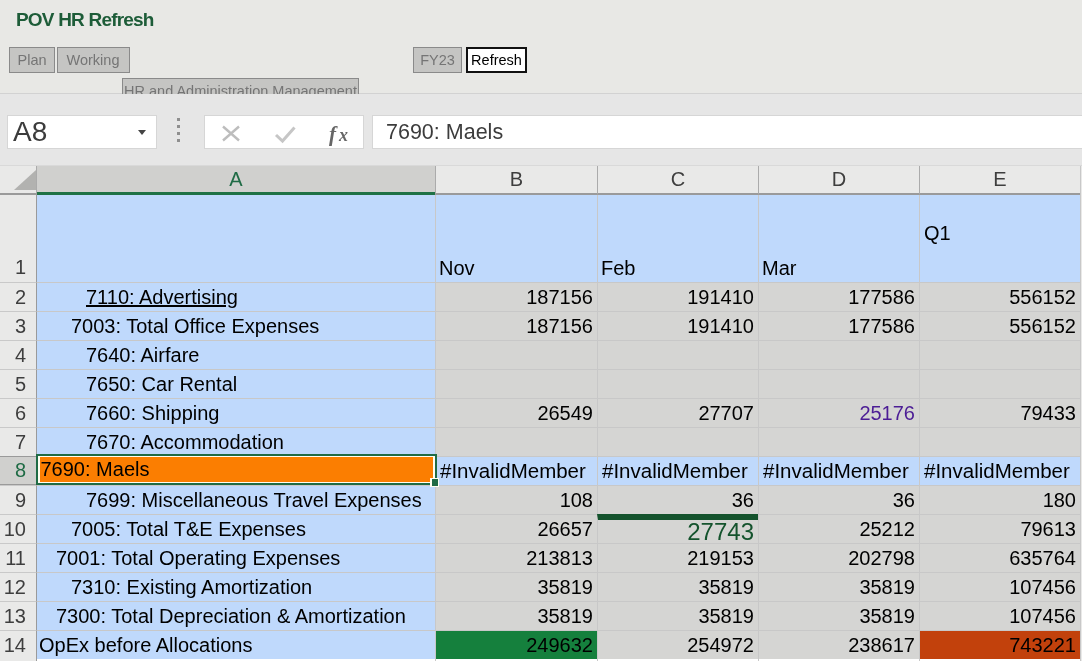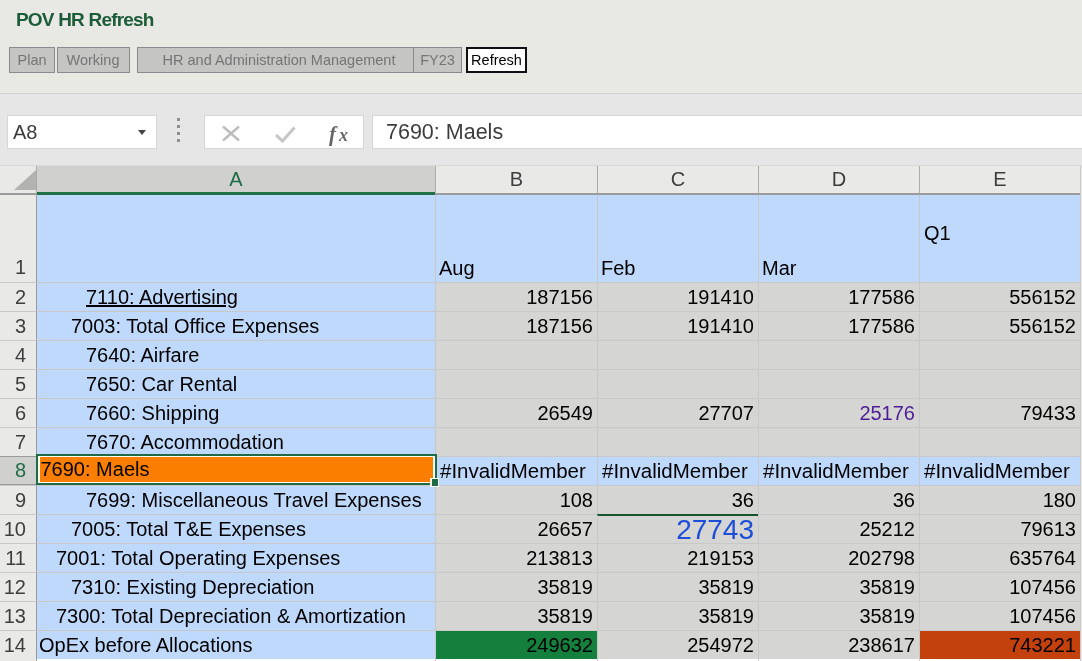"HR and Administration Management" div.povbtn { left: 137px -> 122px; margin-top: none -> 31px; width: 284px -> 237px }
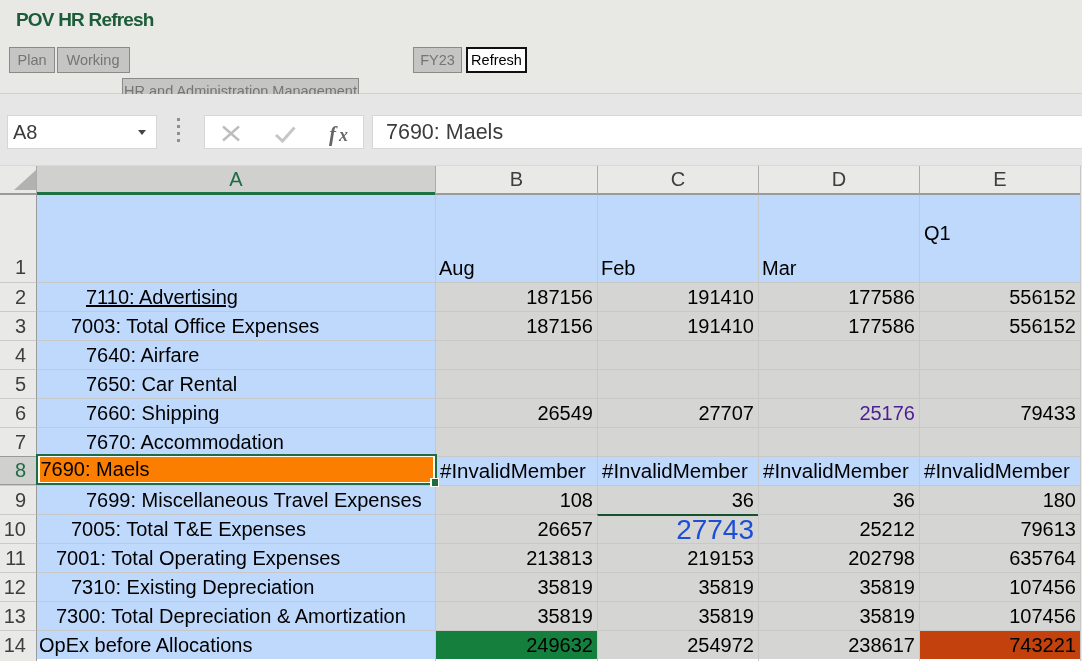"A8" span { font-size: 20px -> 28px }
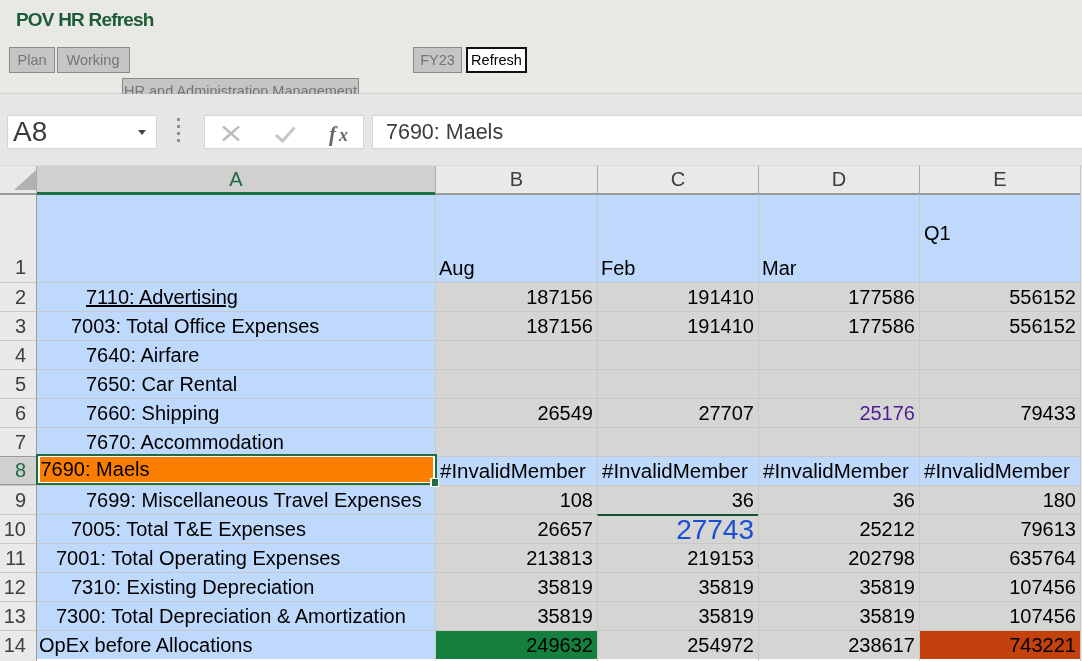"Aug" div { text: Aug -> Nov }
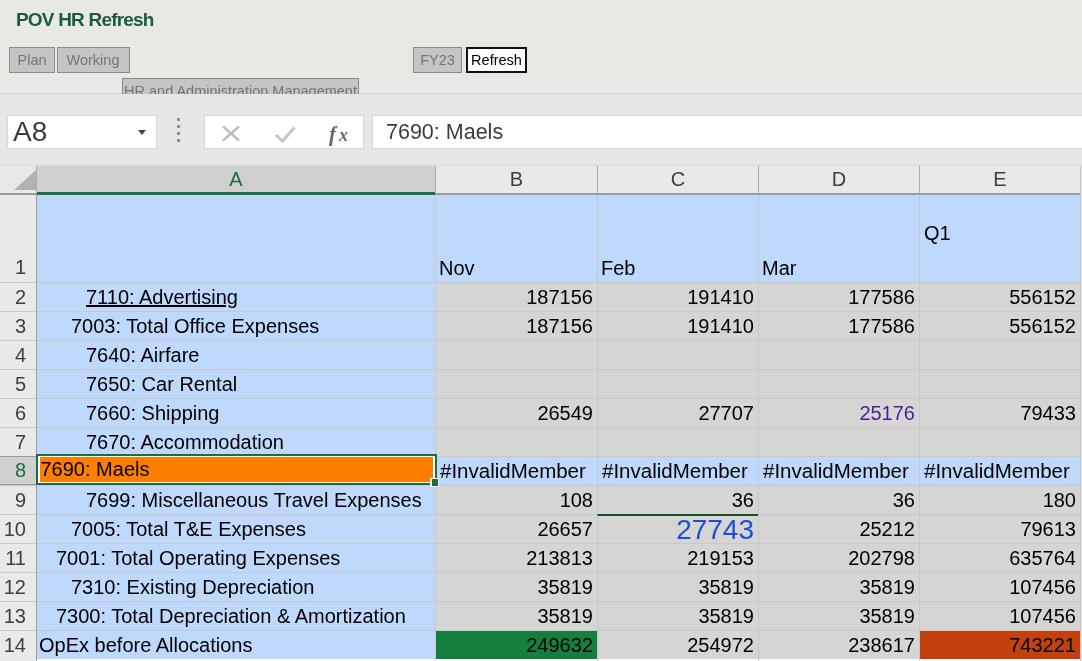"27743" div { border-top: 2px solid #14532d -> 6px solid #14532d; color: #1d4ed8 -> #14532d; font-size: 28px -> 24px }
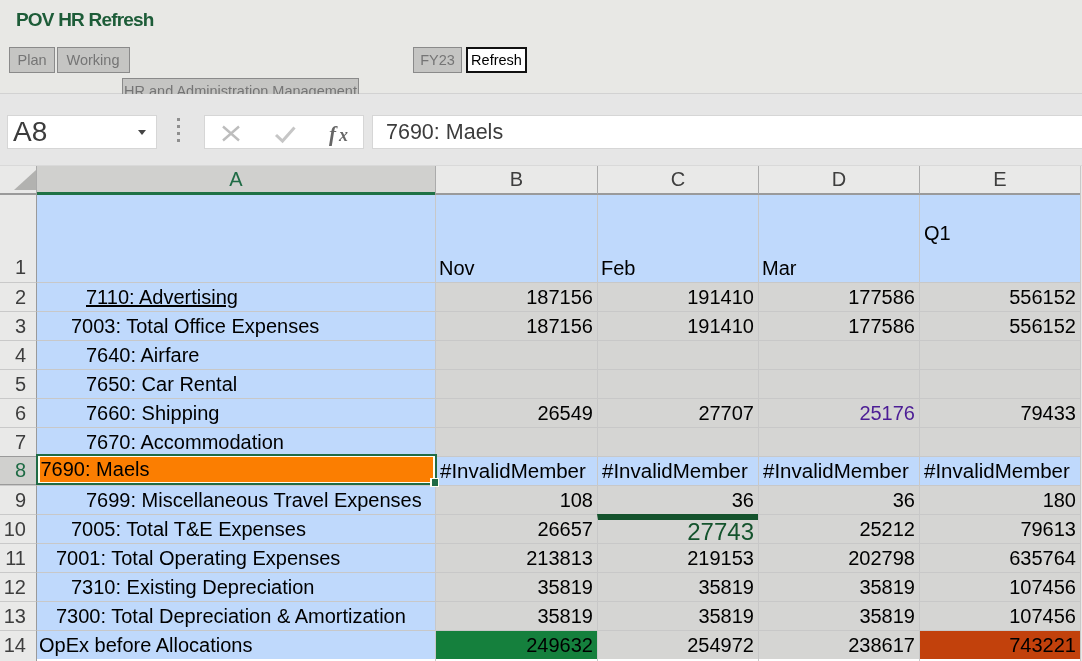"7310: Existing Depreciation" div { text: Depreciation -> Amortization }
